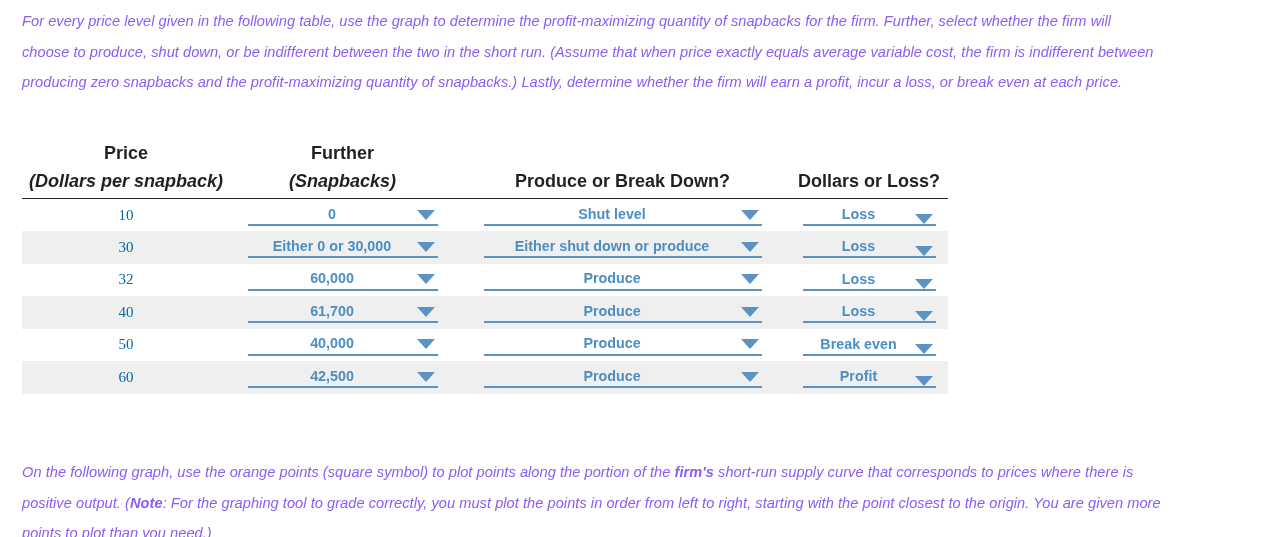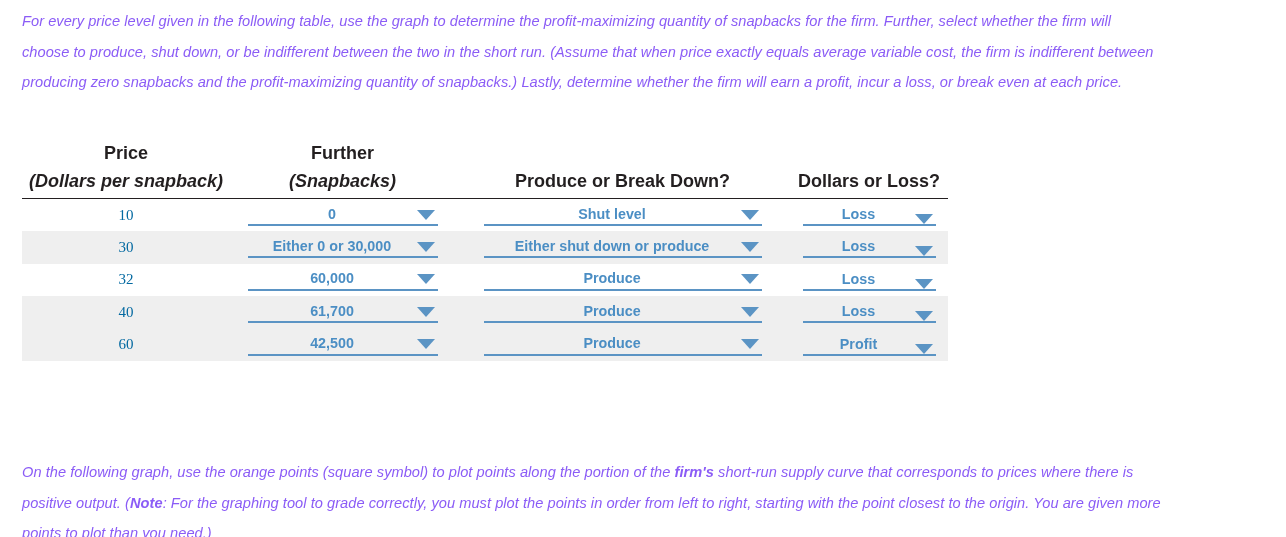"50" tr { html: none -> <tr> <td>50</td> <td> <div> <span>40,000</span> <span></span> </div> </td> <td> <div> <span>Produce</span> <span></span> </div> </td> <td> <div> <span>Break even</span> <span></span> </div> </td> </tr> }
